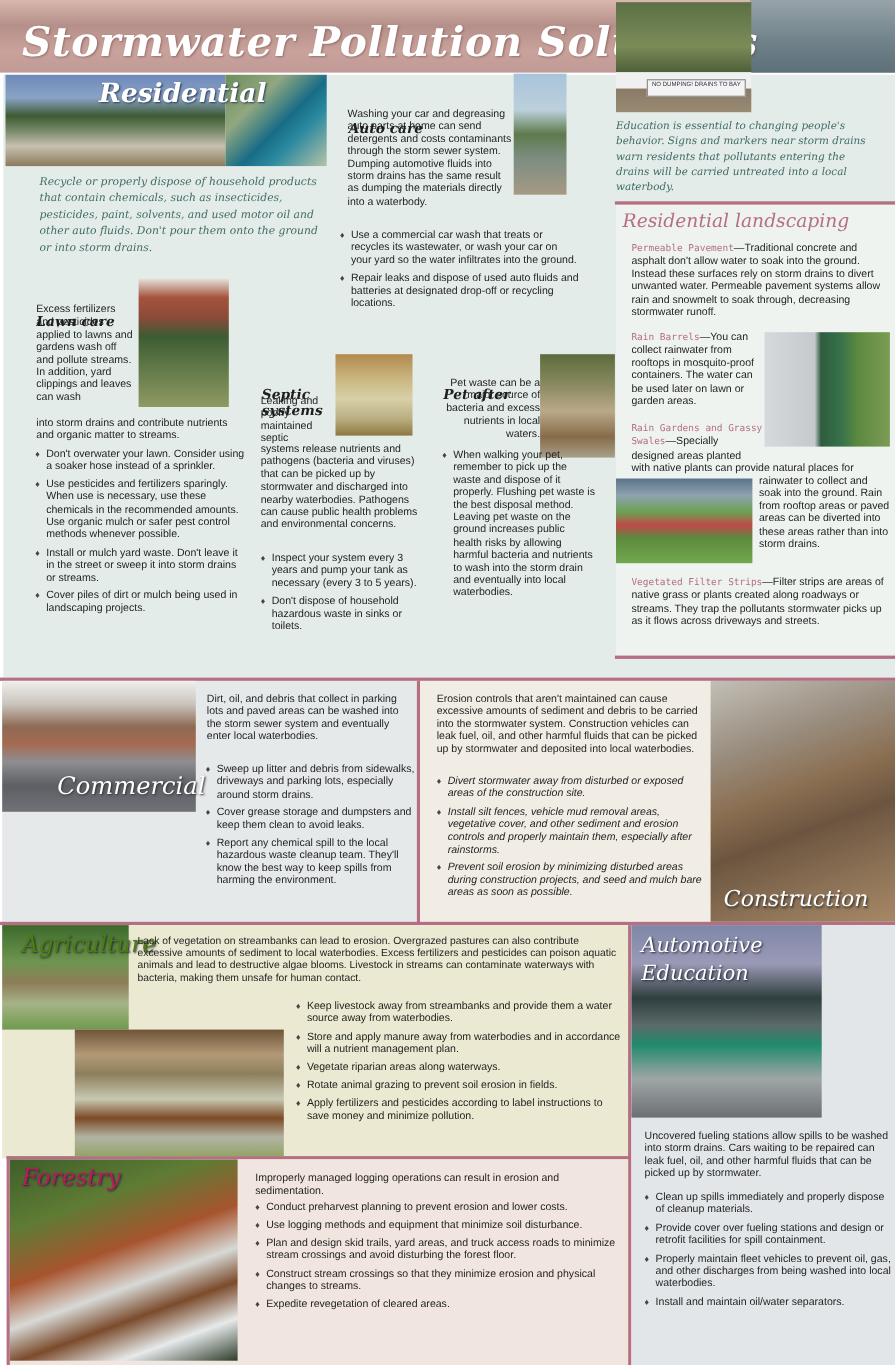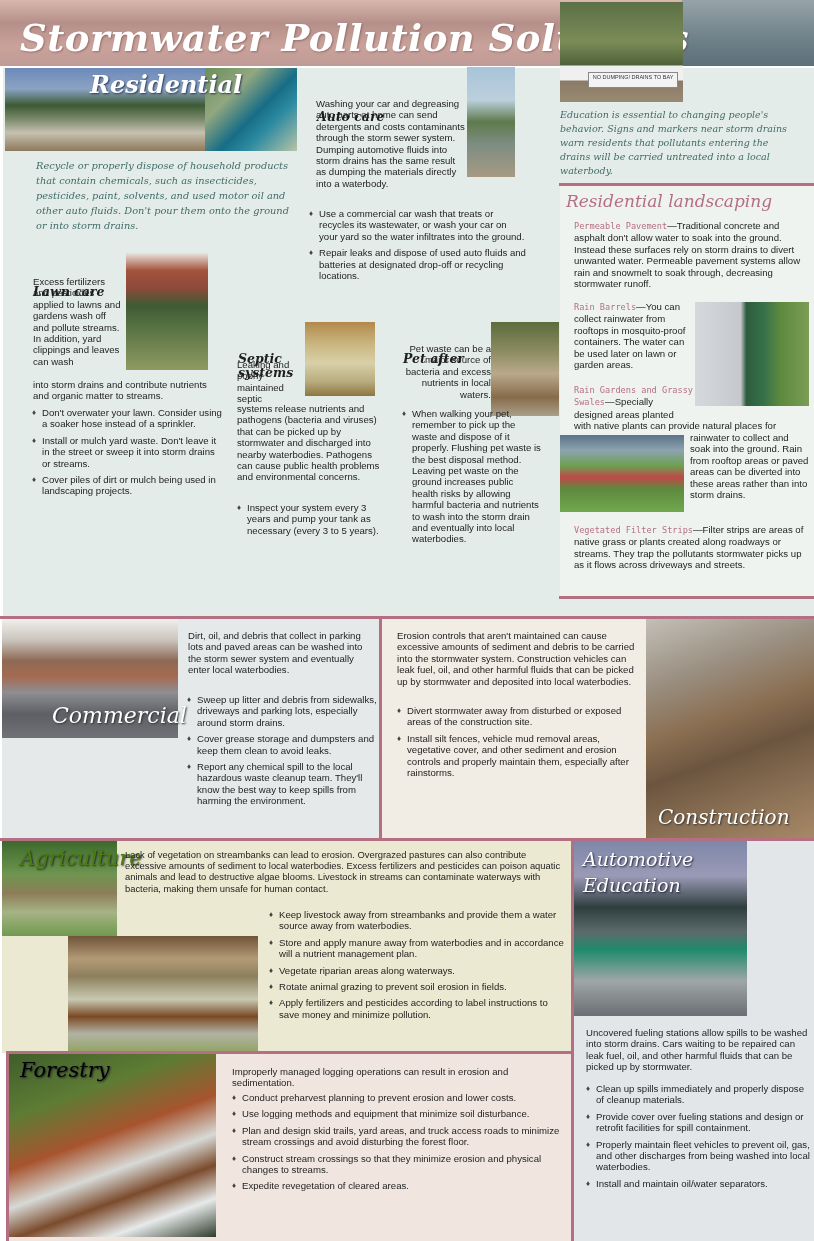"Use pesticides and fertilizers" li { html: none -> <li>Use pesticides and fertilizers sparingly. When use is necessary, use these chemicals in the recommended amounts. Use organic mulch or safer pest control methods whenever possible.</li> }
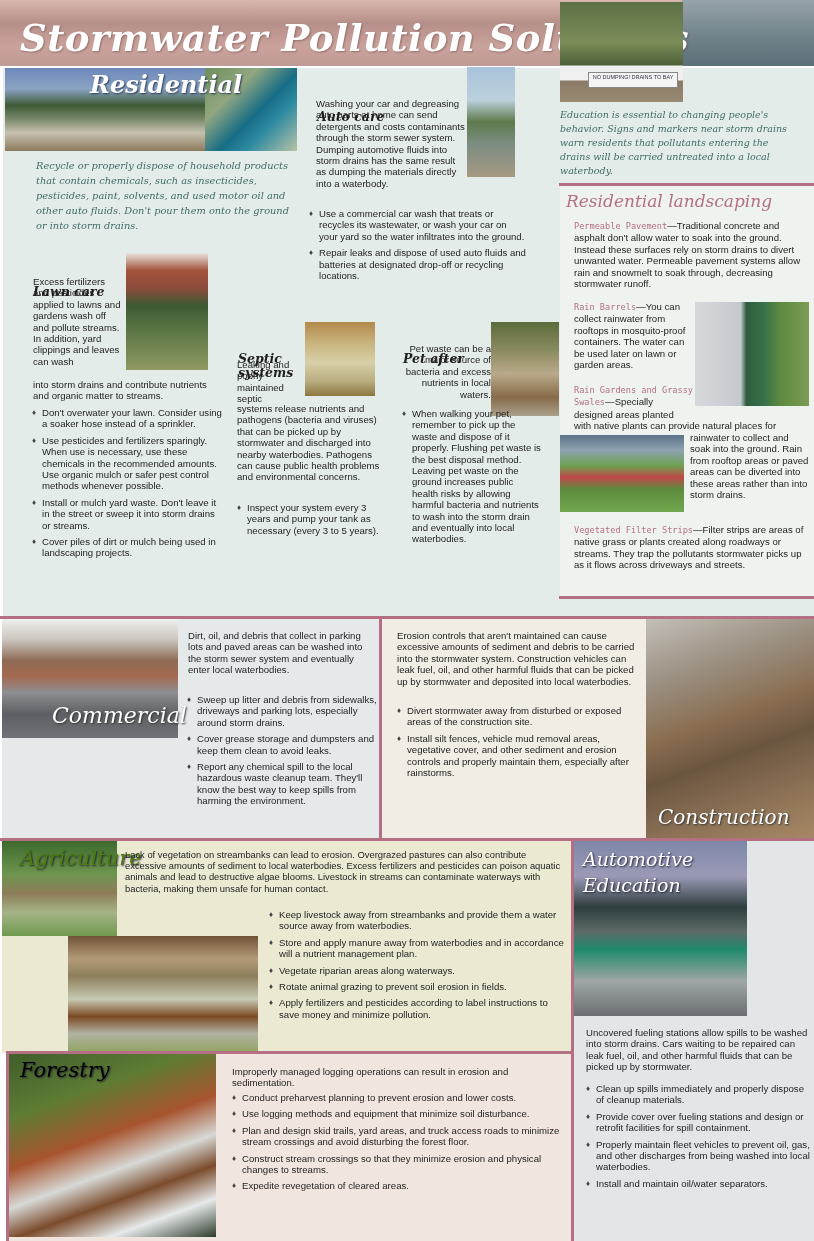"Don't dispose of household hazardous" li { html: none -> <li>Don't dispose of household hazardous waste in sinks or toilets.</li> }
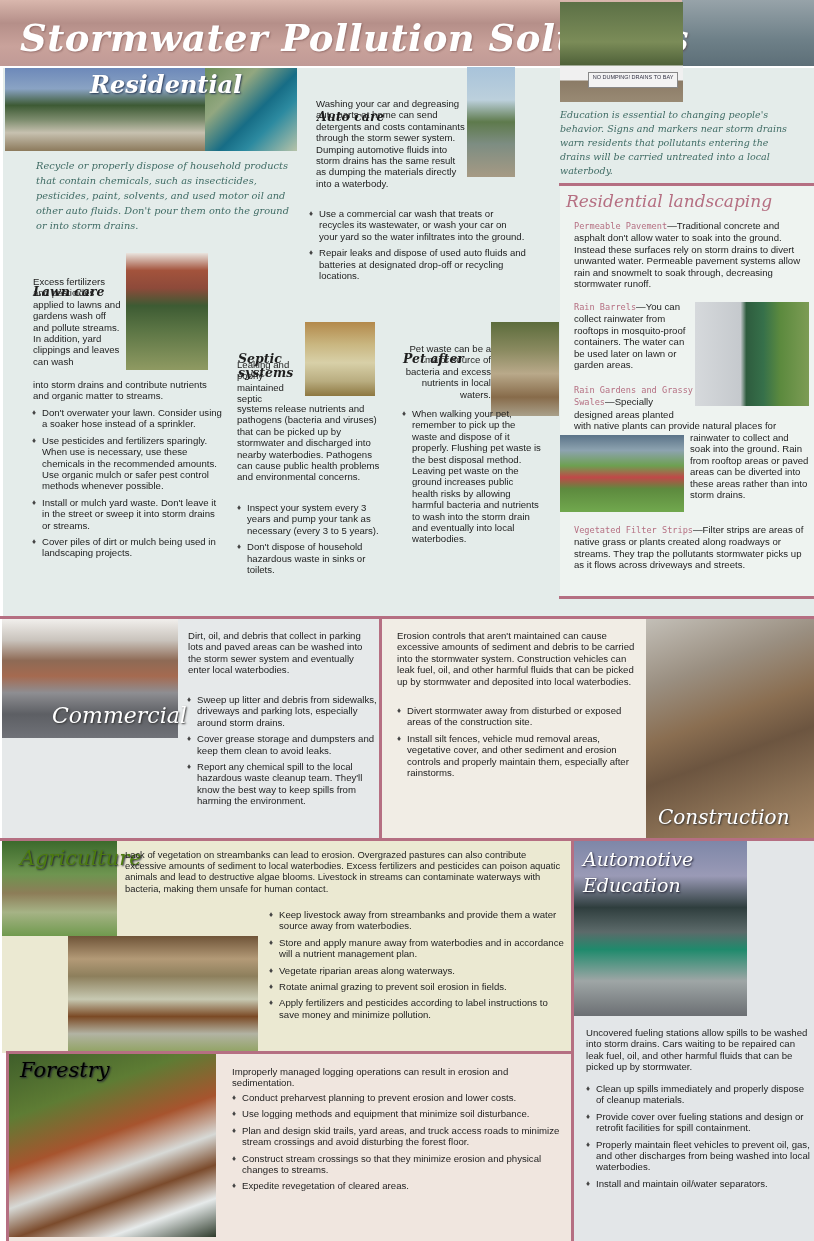"Divert stormwater away from disturbed" #con-bullets { font-style: none -> italic }
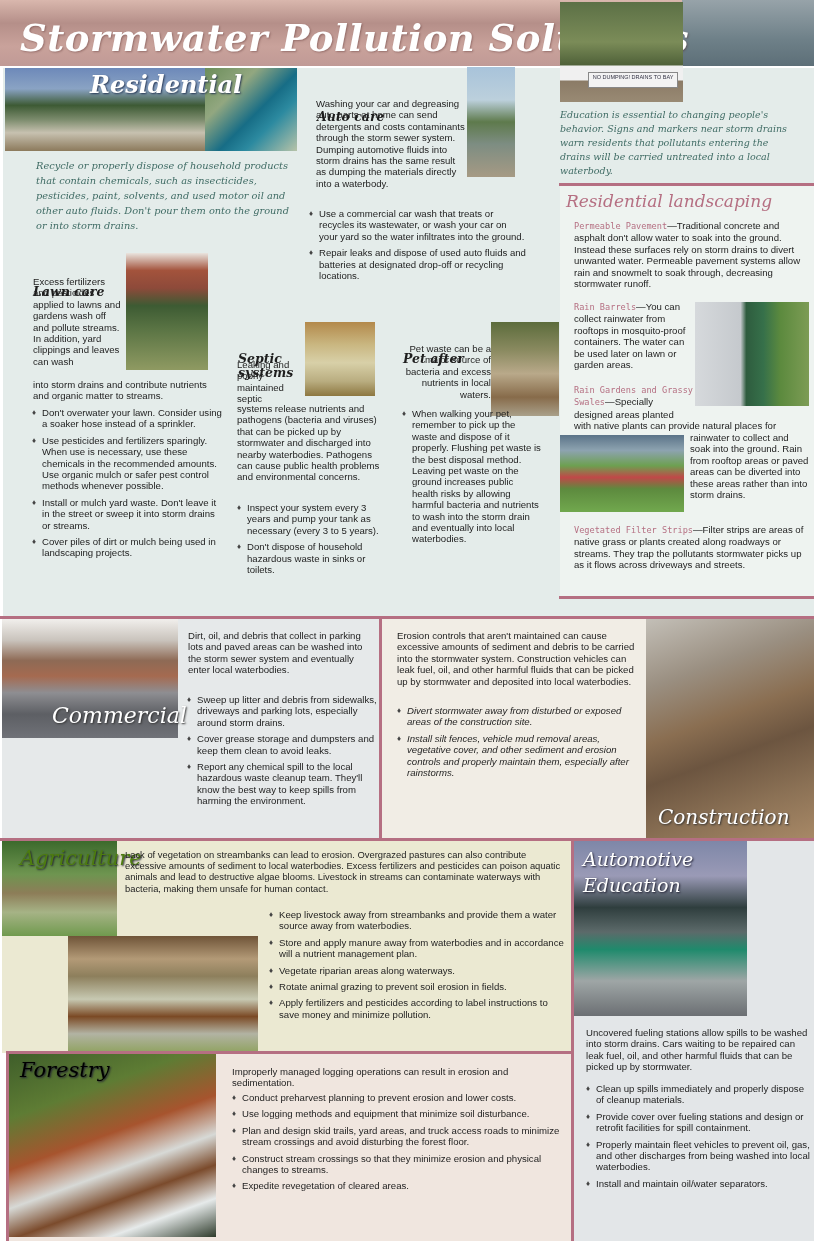"Prevent soil erosion by minimizing" li { html: none -> <li>Prevent soil erosion by minimizing disturbed areas during construction projects, and seed and mulch bare areas as soon as possible.</li> }
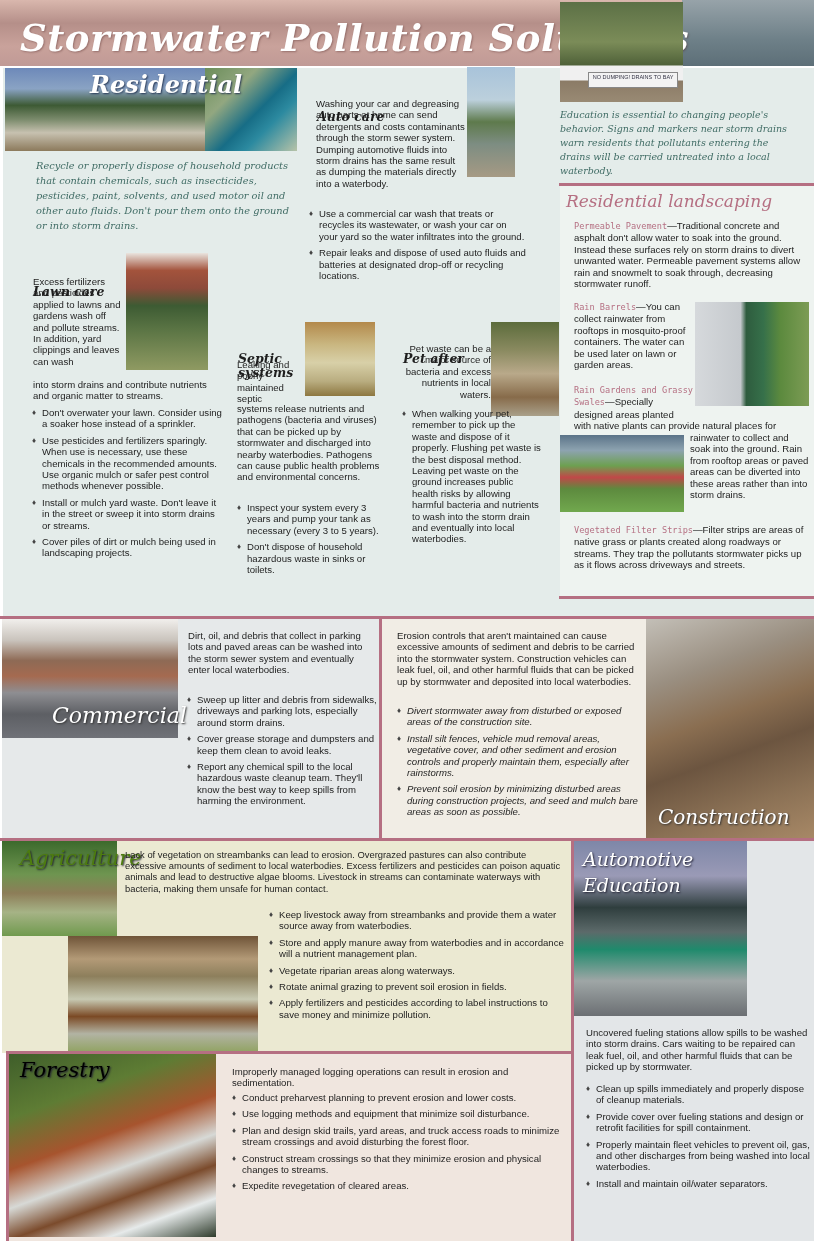"Forestry" #for-title { color: #000000 -> #be185d }
